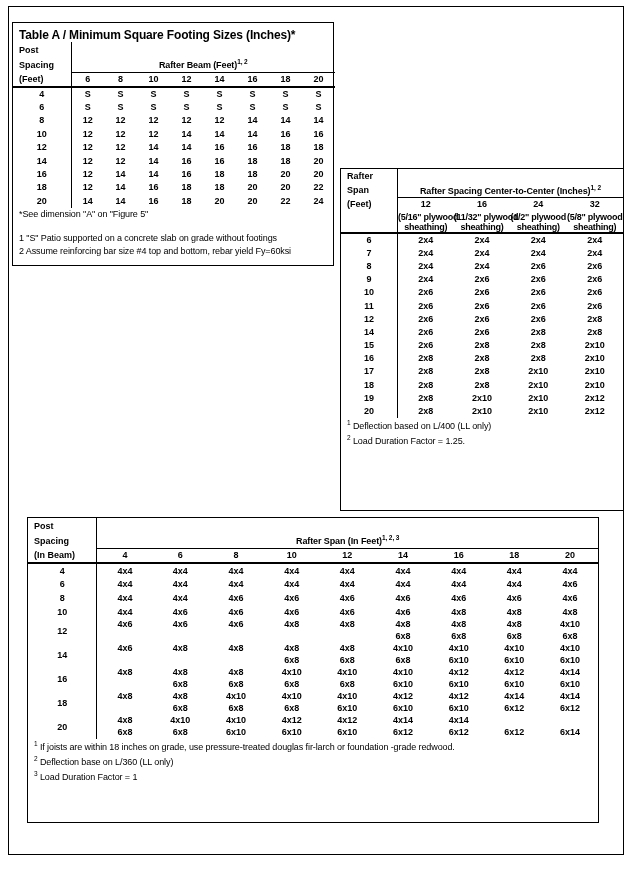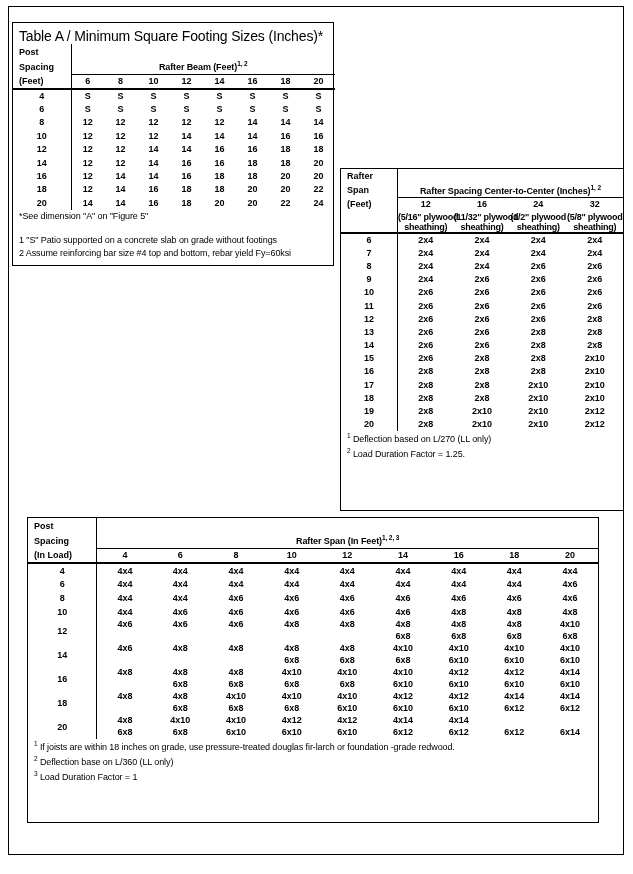"Table A / Minimum Square" .tbl-title { font-size: 14px -> 12px; font-weight: normal -> bold }
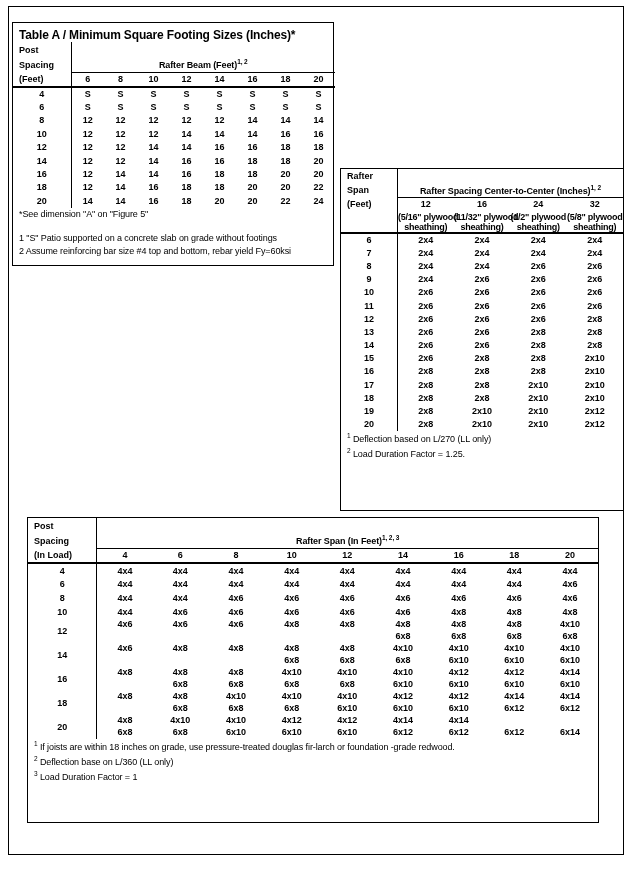"13" tr { html: <tr> <td>13</td> <td>2x6</td> <td>2x6</td> <td>2x8</td> <td>2x8</td> </tr> -> none }
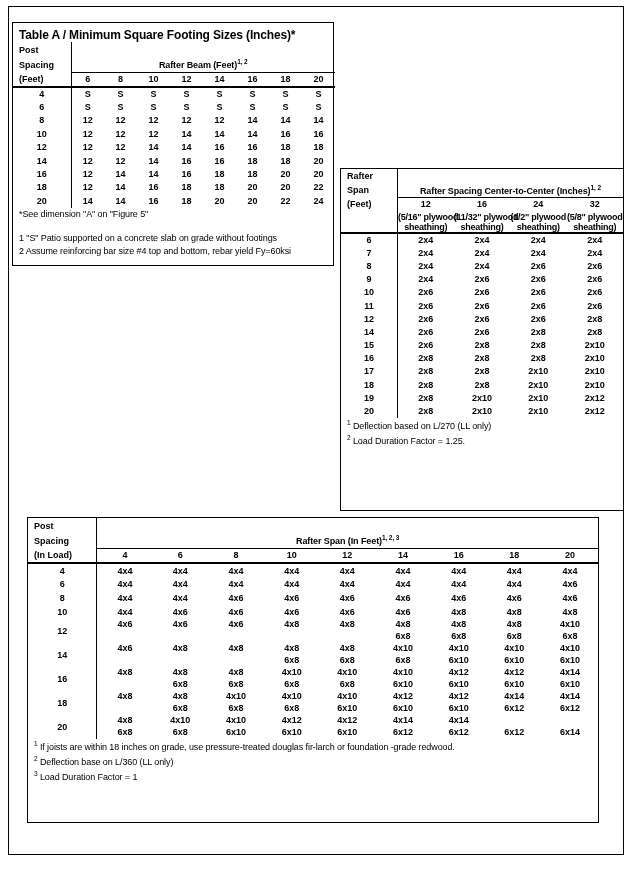"Deflection based on L/270 (LL" span { text: L/270 -> L/400 }
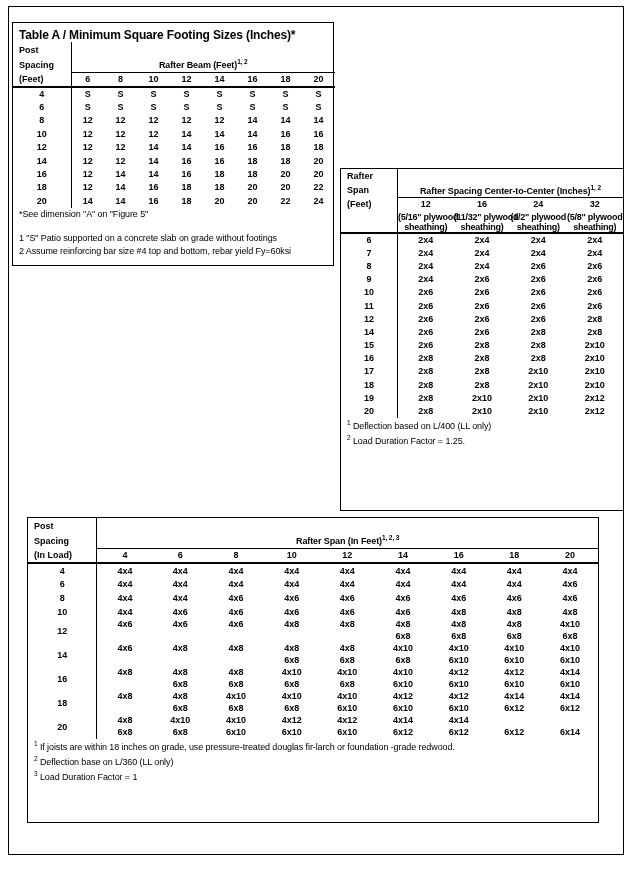"(In Load)" td.stub { text: Load -> Beam }
